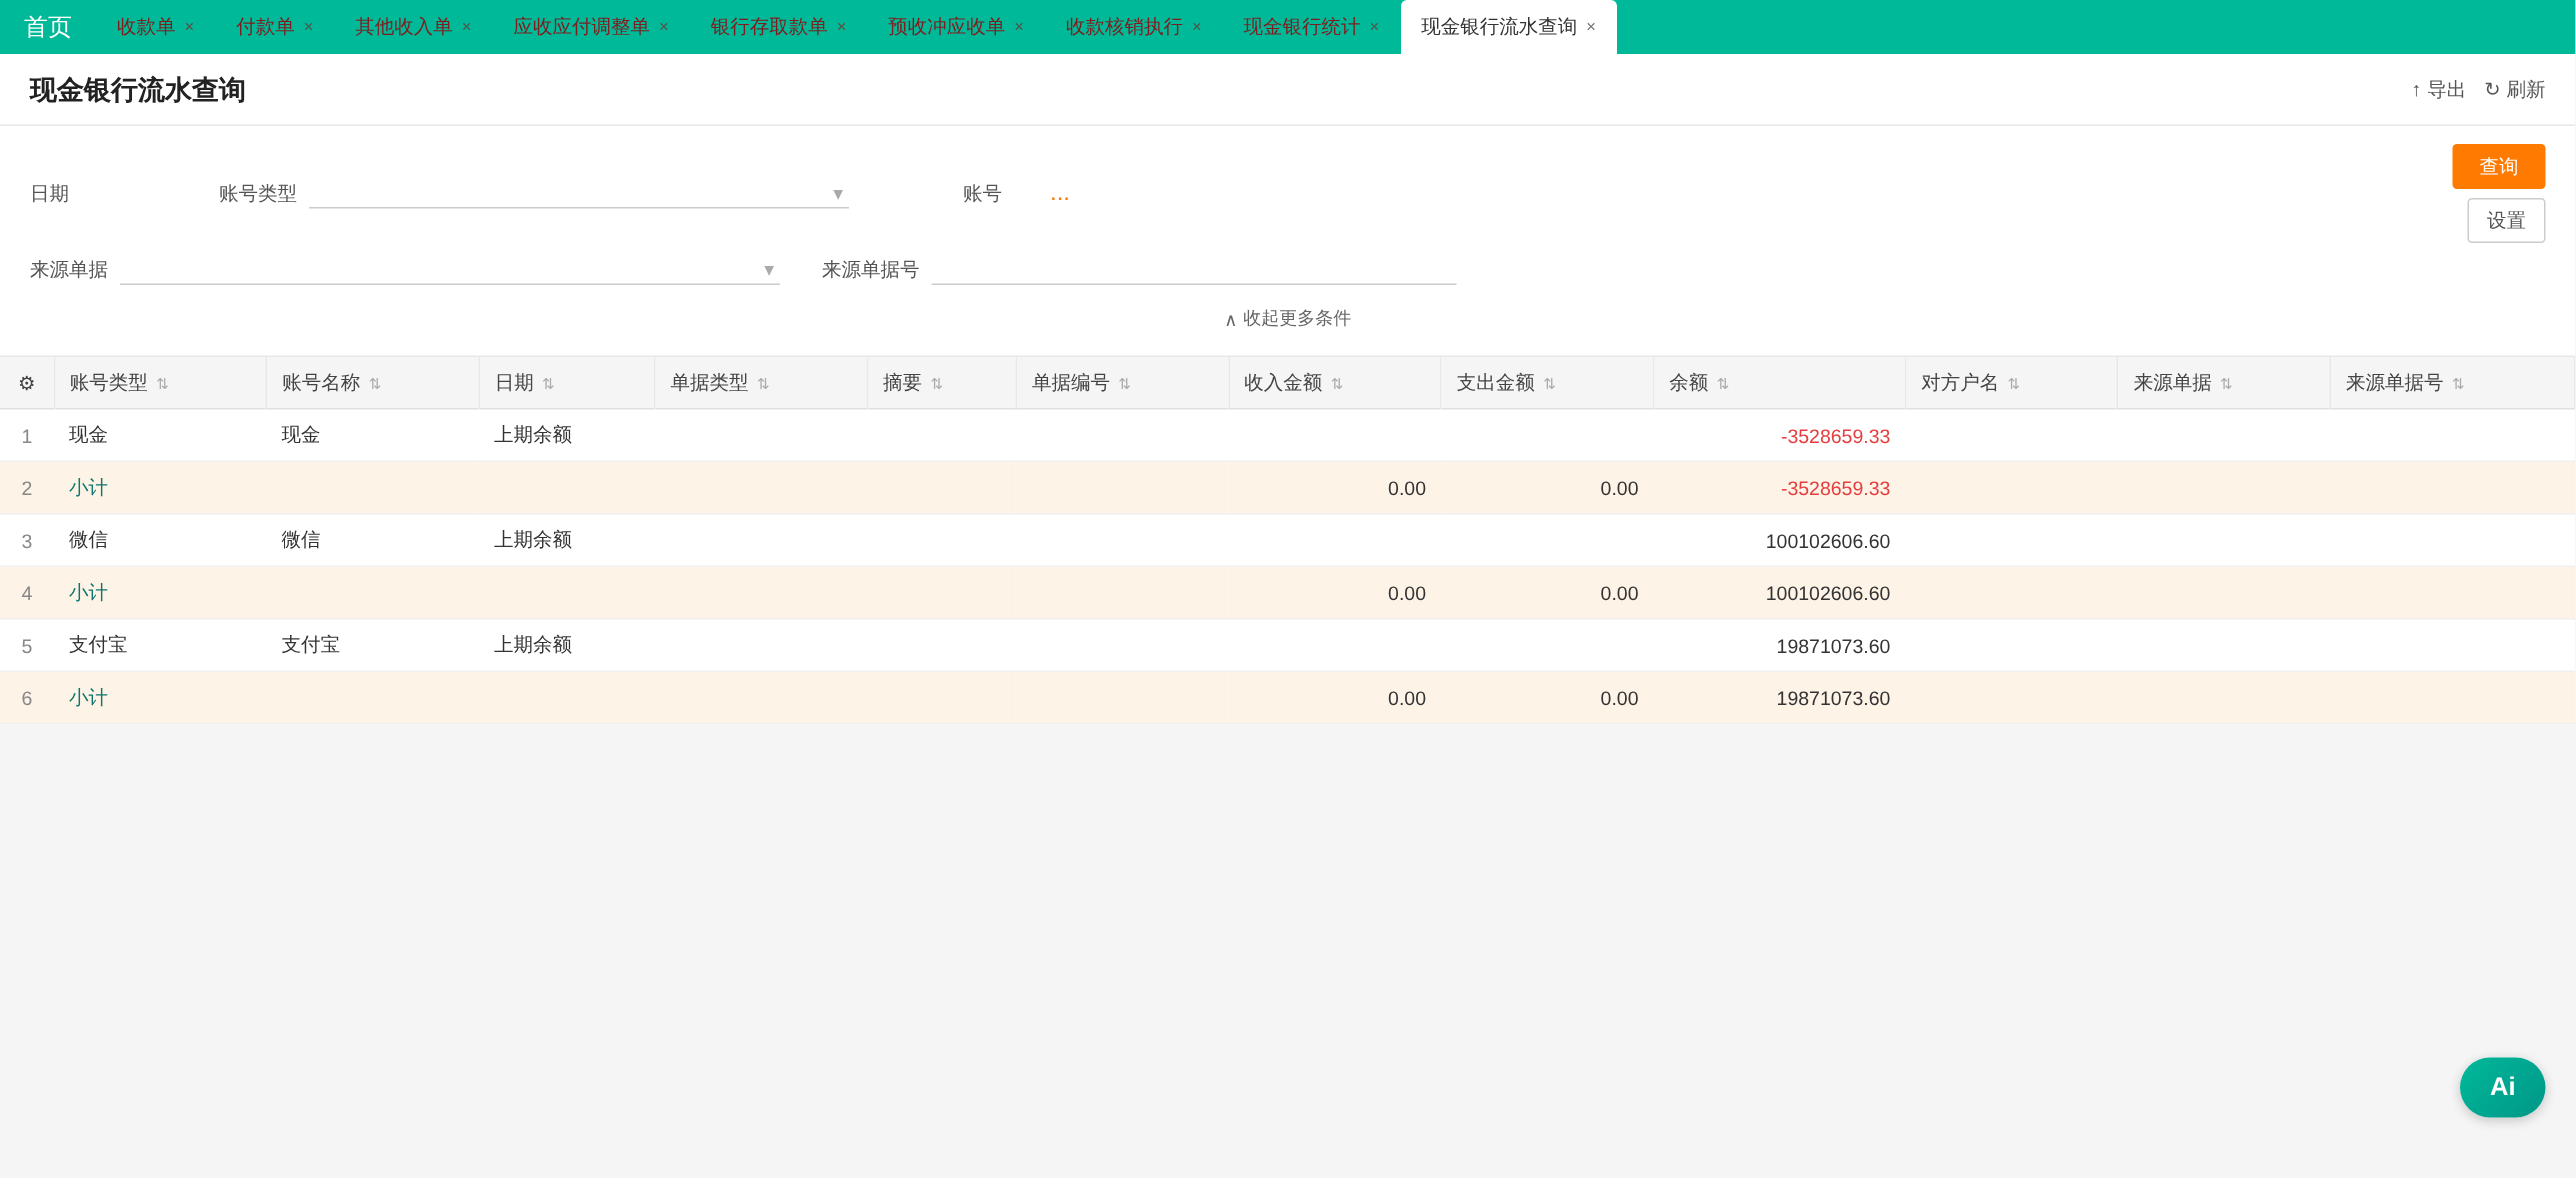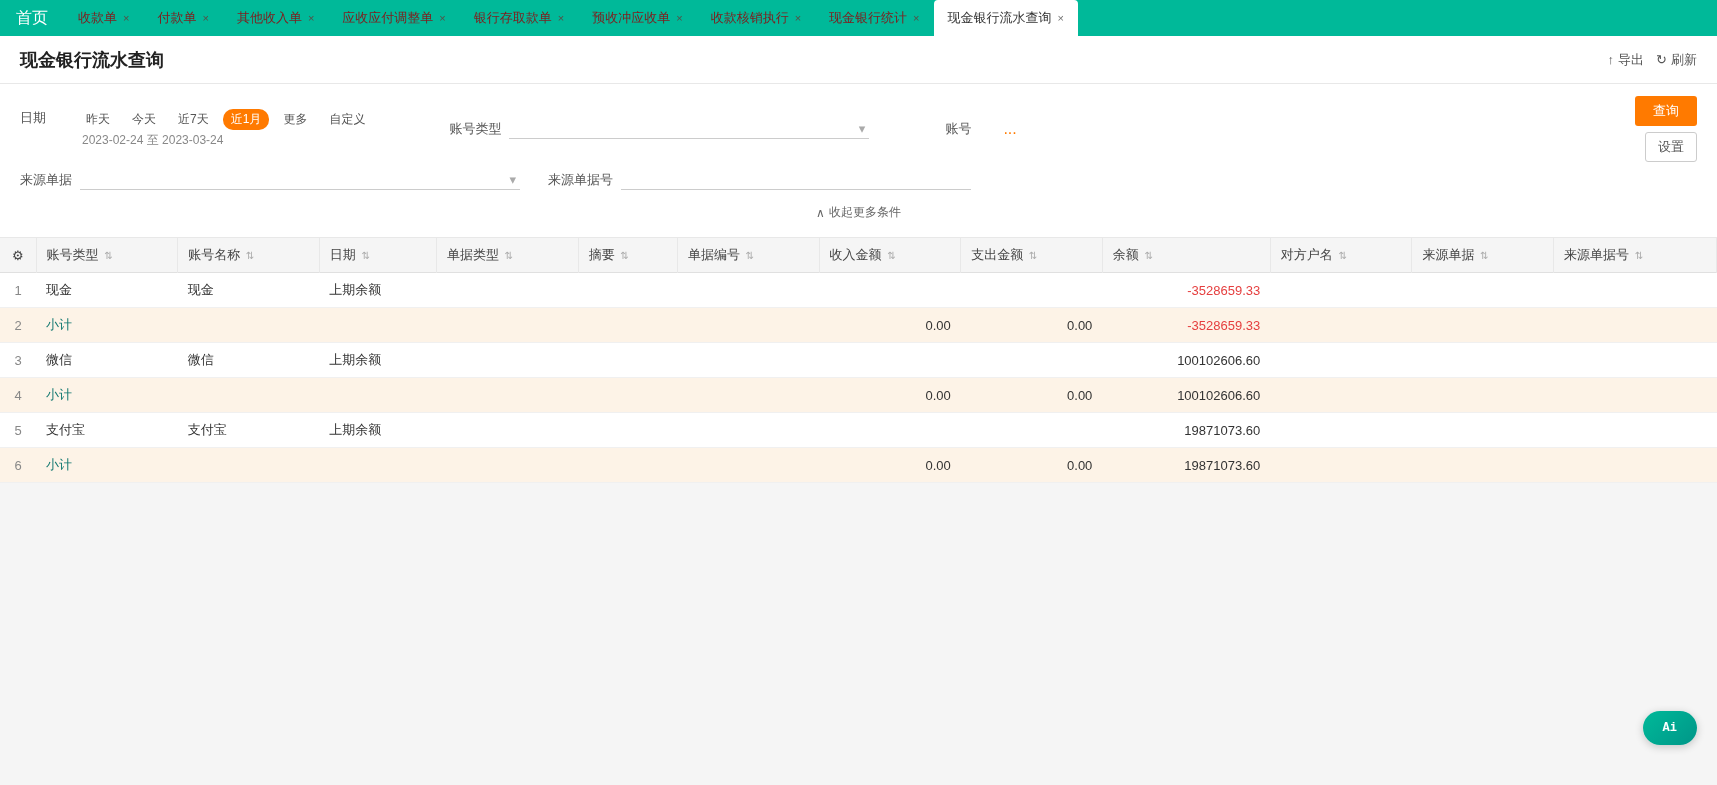"昨天" div { html: <div> <div> <span>昨天</span> <span>今天</span> <span>近7天</span> <span>近1月</span> <span>更多</span> <span>自定义</span> </div> <div>2023-02-24 至 2023-03-24</div> </div> -> none }
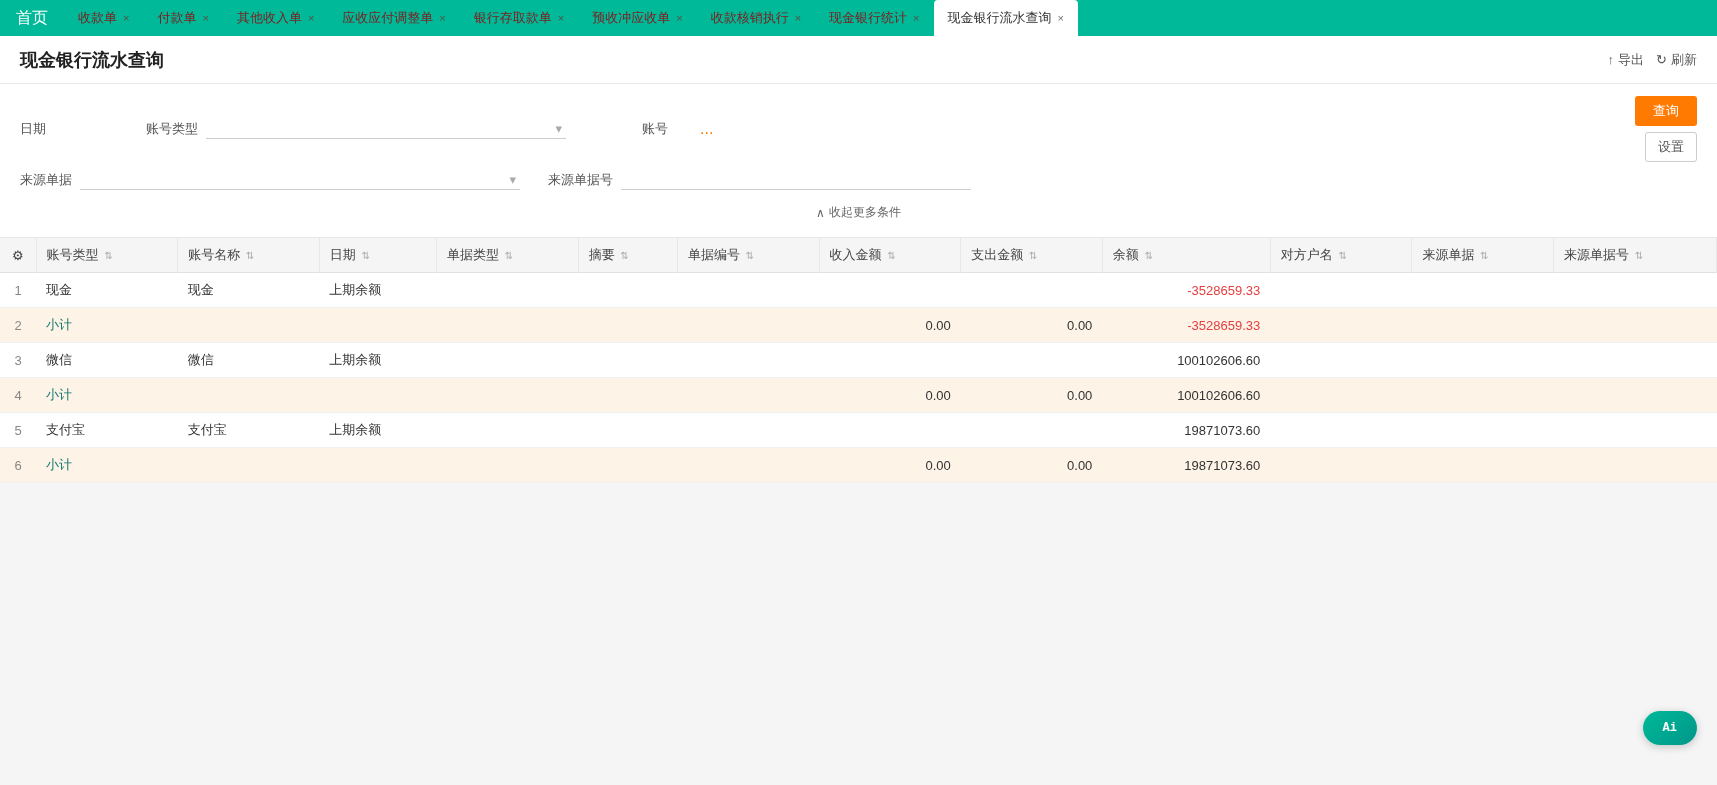"Ai" .ai-btn { font-family: Liberation Mono, monospace -> none; font-size: 12px -> 17px }
